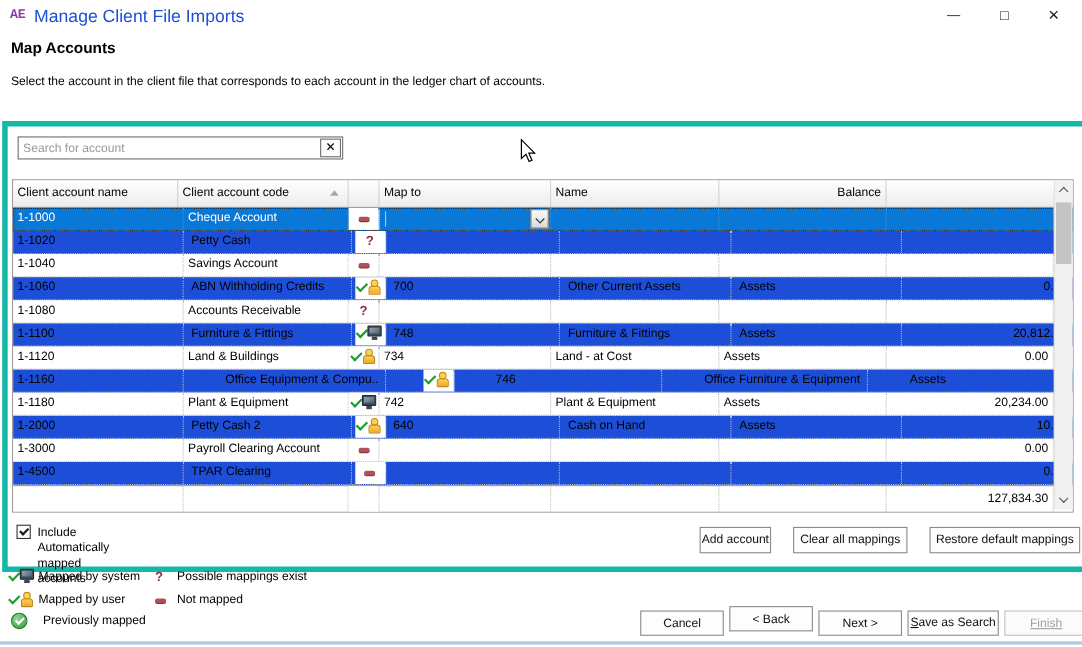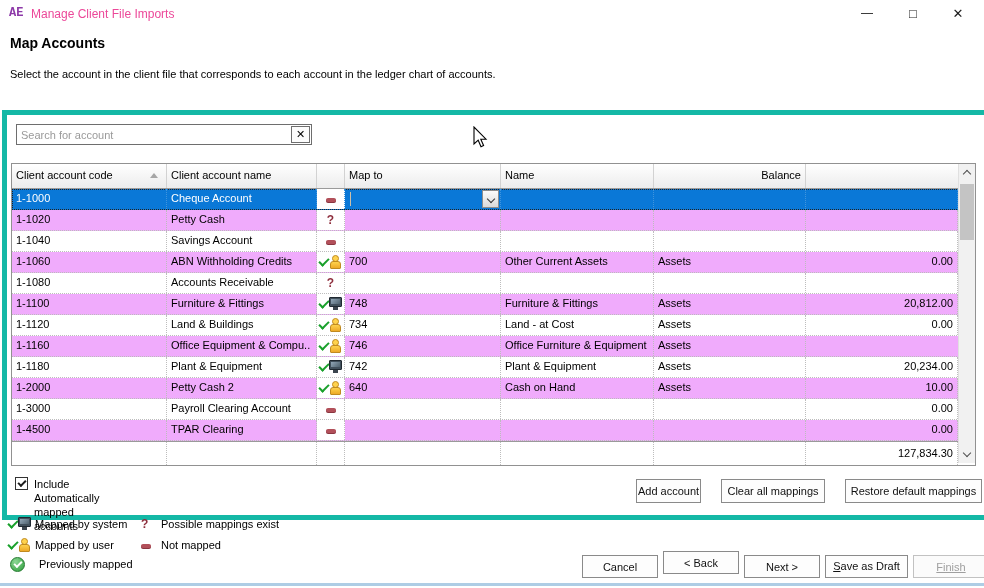"Manage Client File Imports" .title { color: #ec4899 -> #1d4ed8; font-size: 12px -> 16px }
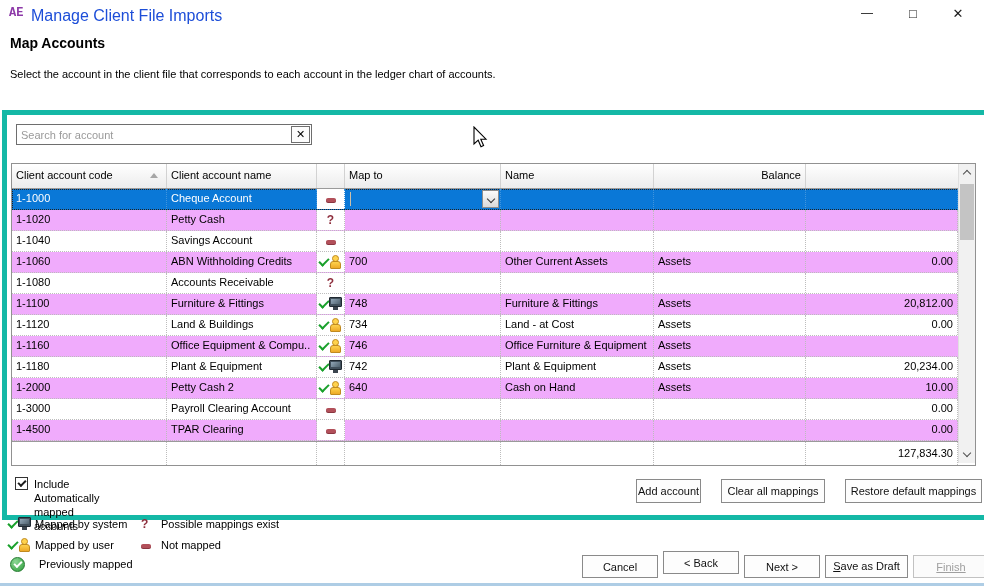"Client account code" div.th { order: before "Client account name" -> after "Client account name" }
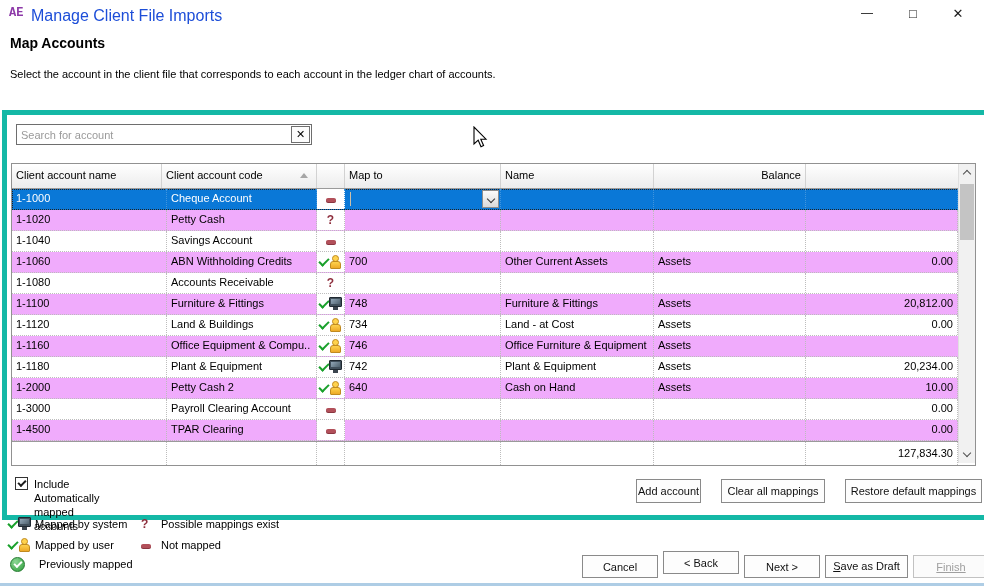"1-1020" .tbody .tr.alt { background: #f0abfc -> #1d4ed8; justify-content: none -> space-between }
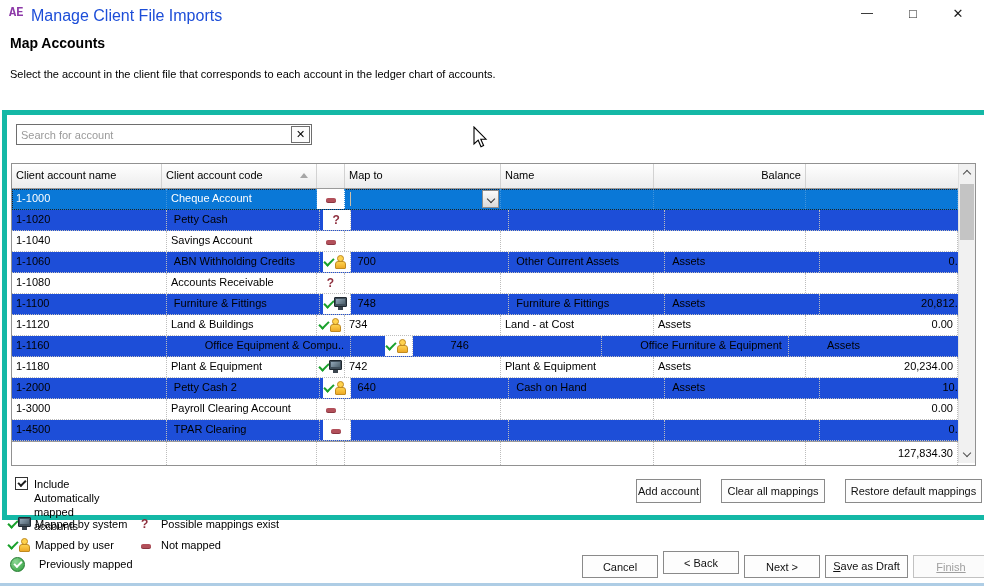"Save as Draft" span.ufirst { text: Draft -> Search }
